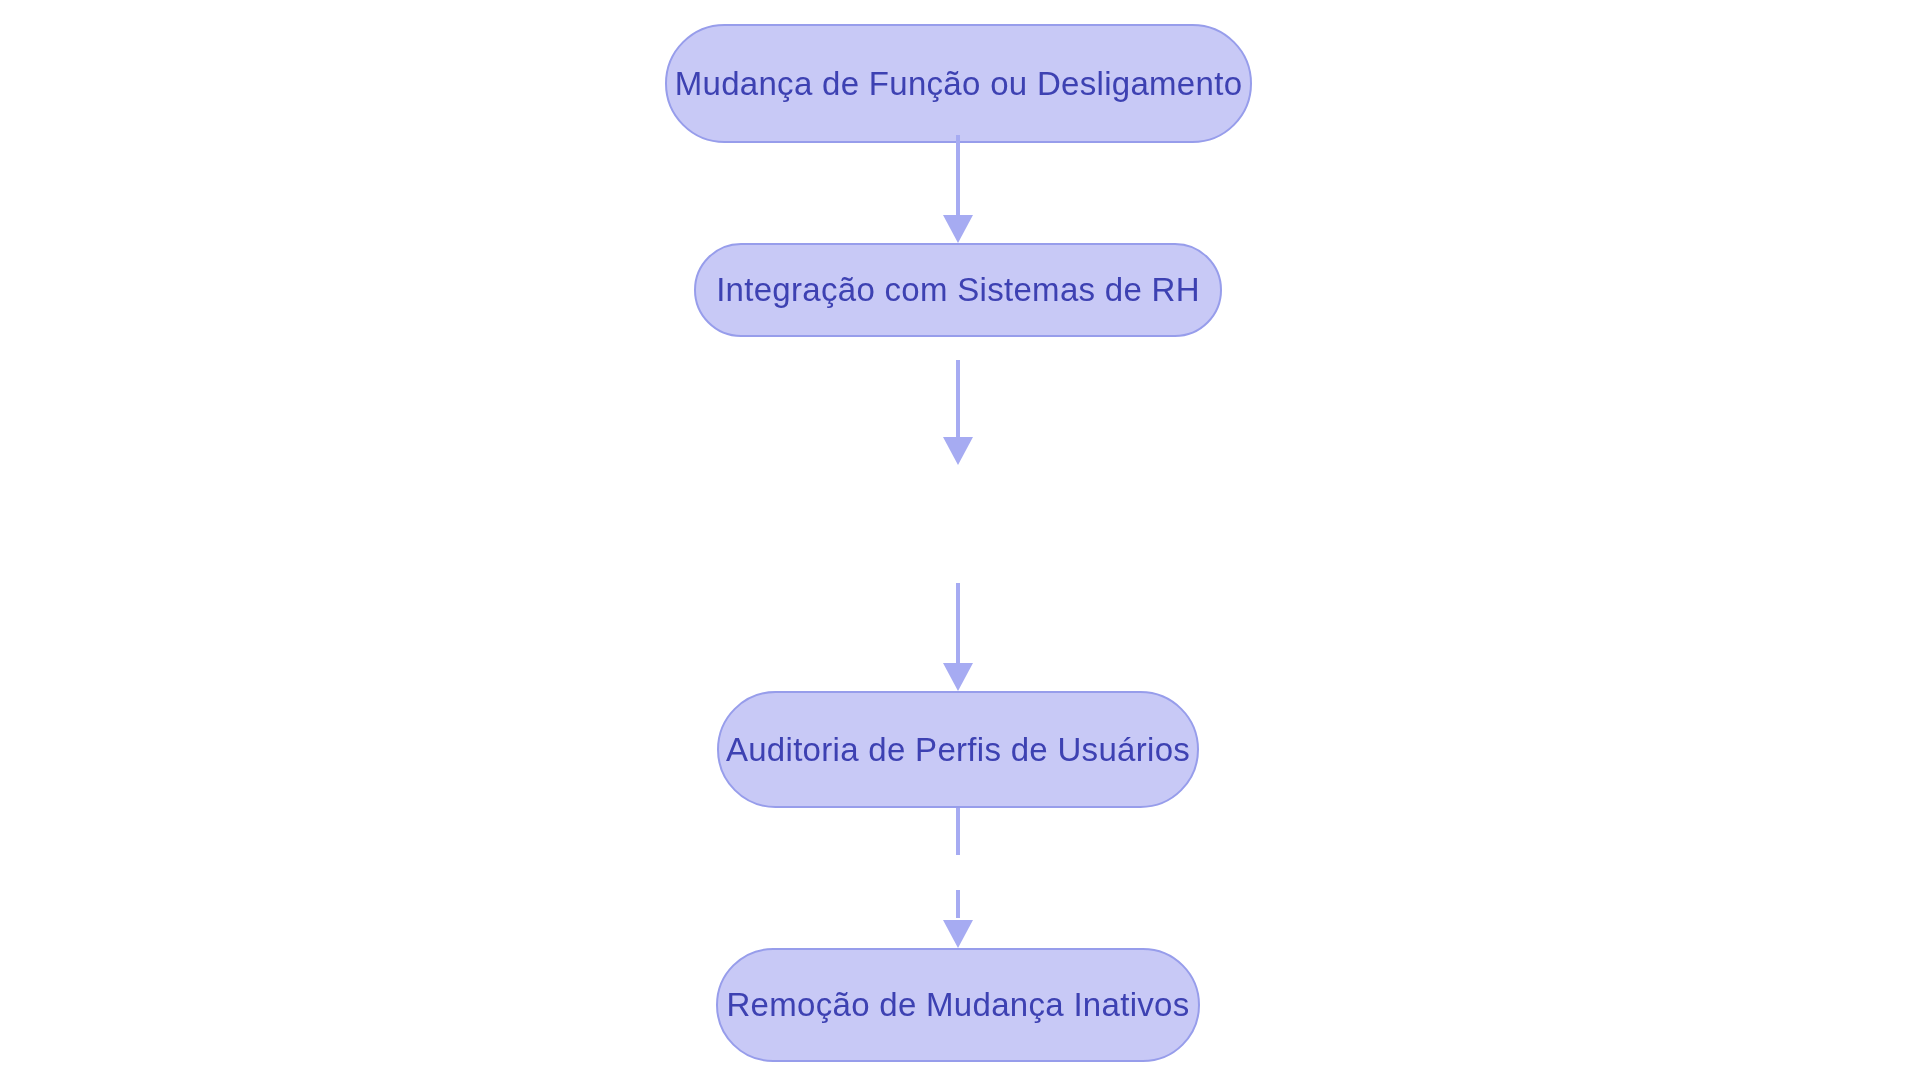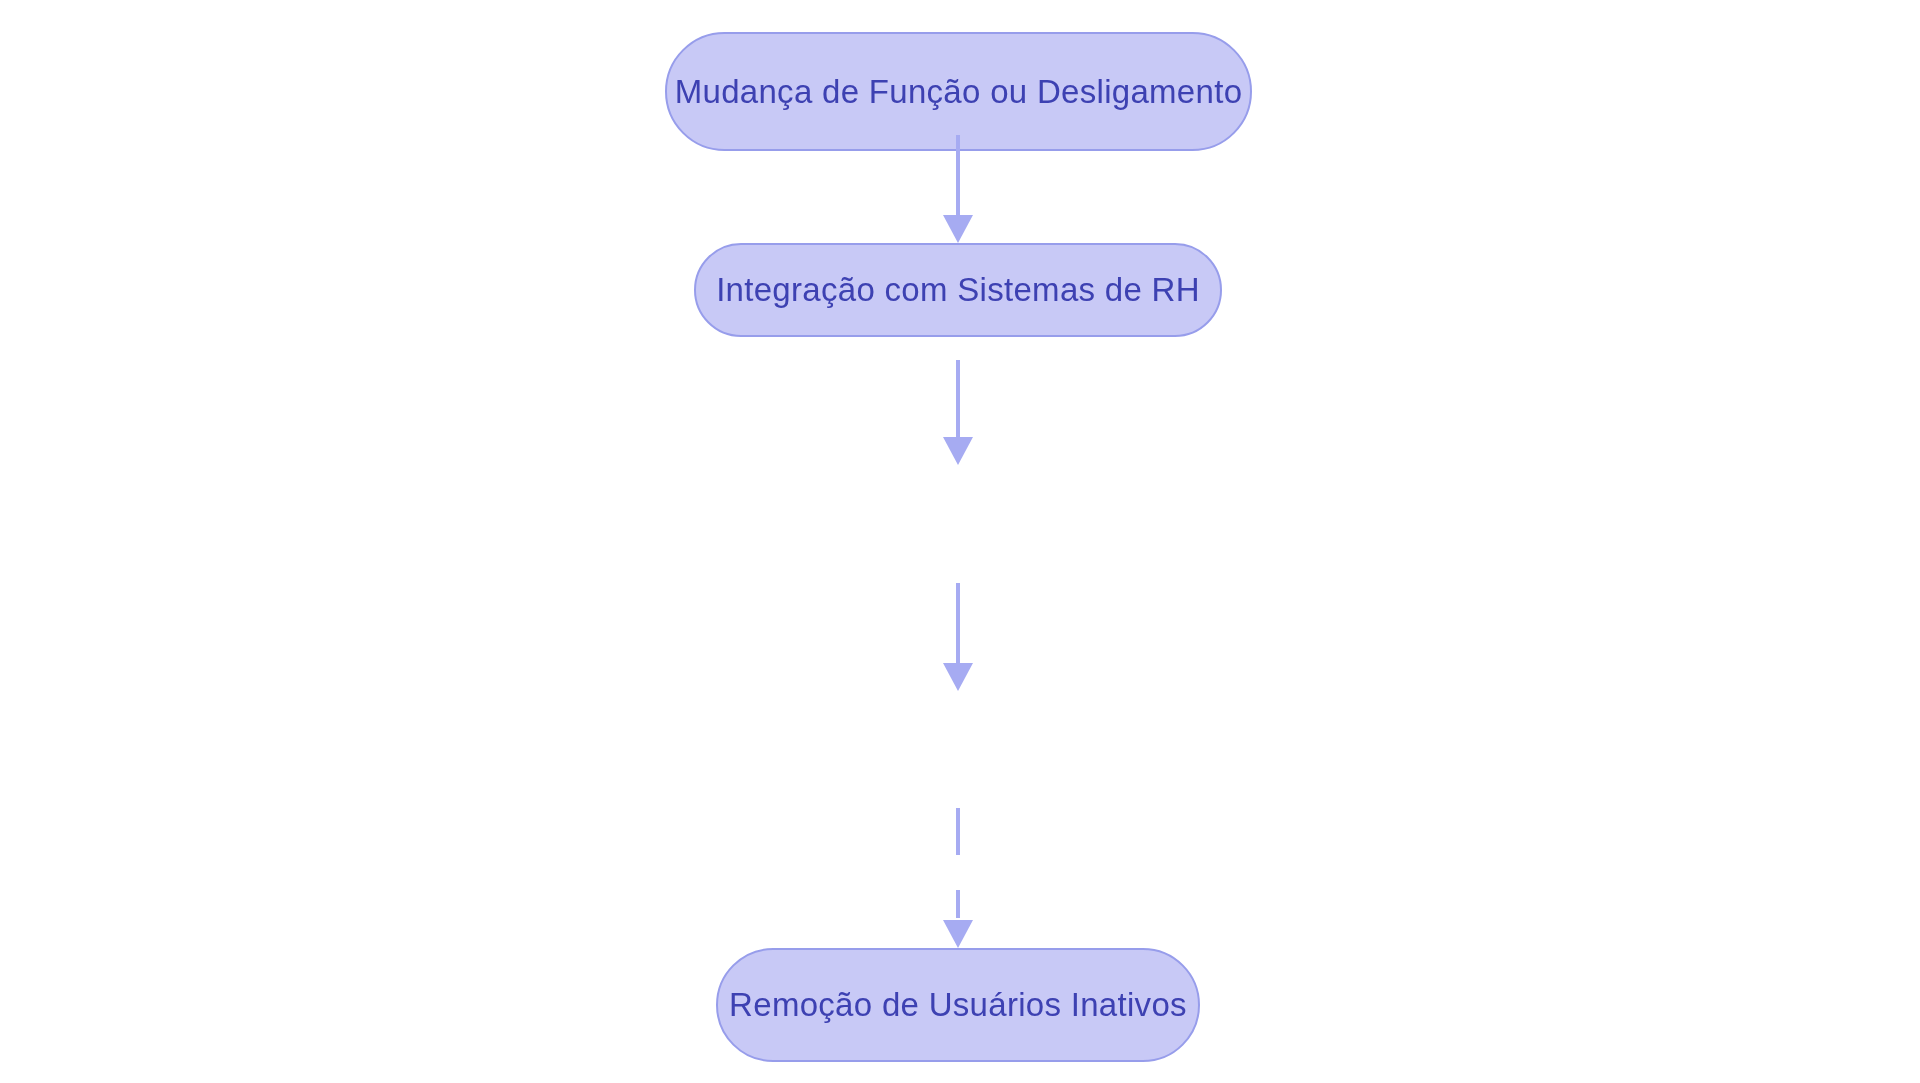"Mudança de Função ou Desligamento" .node-1 { top: 32px -> 24px }
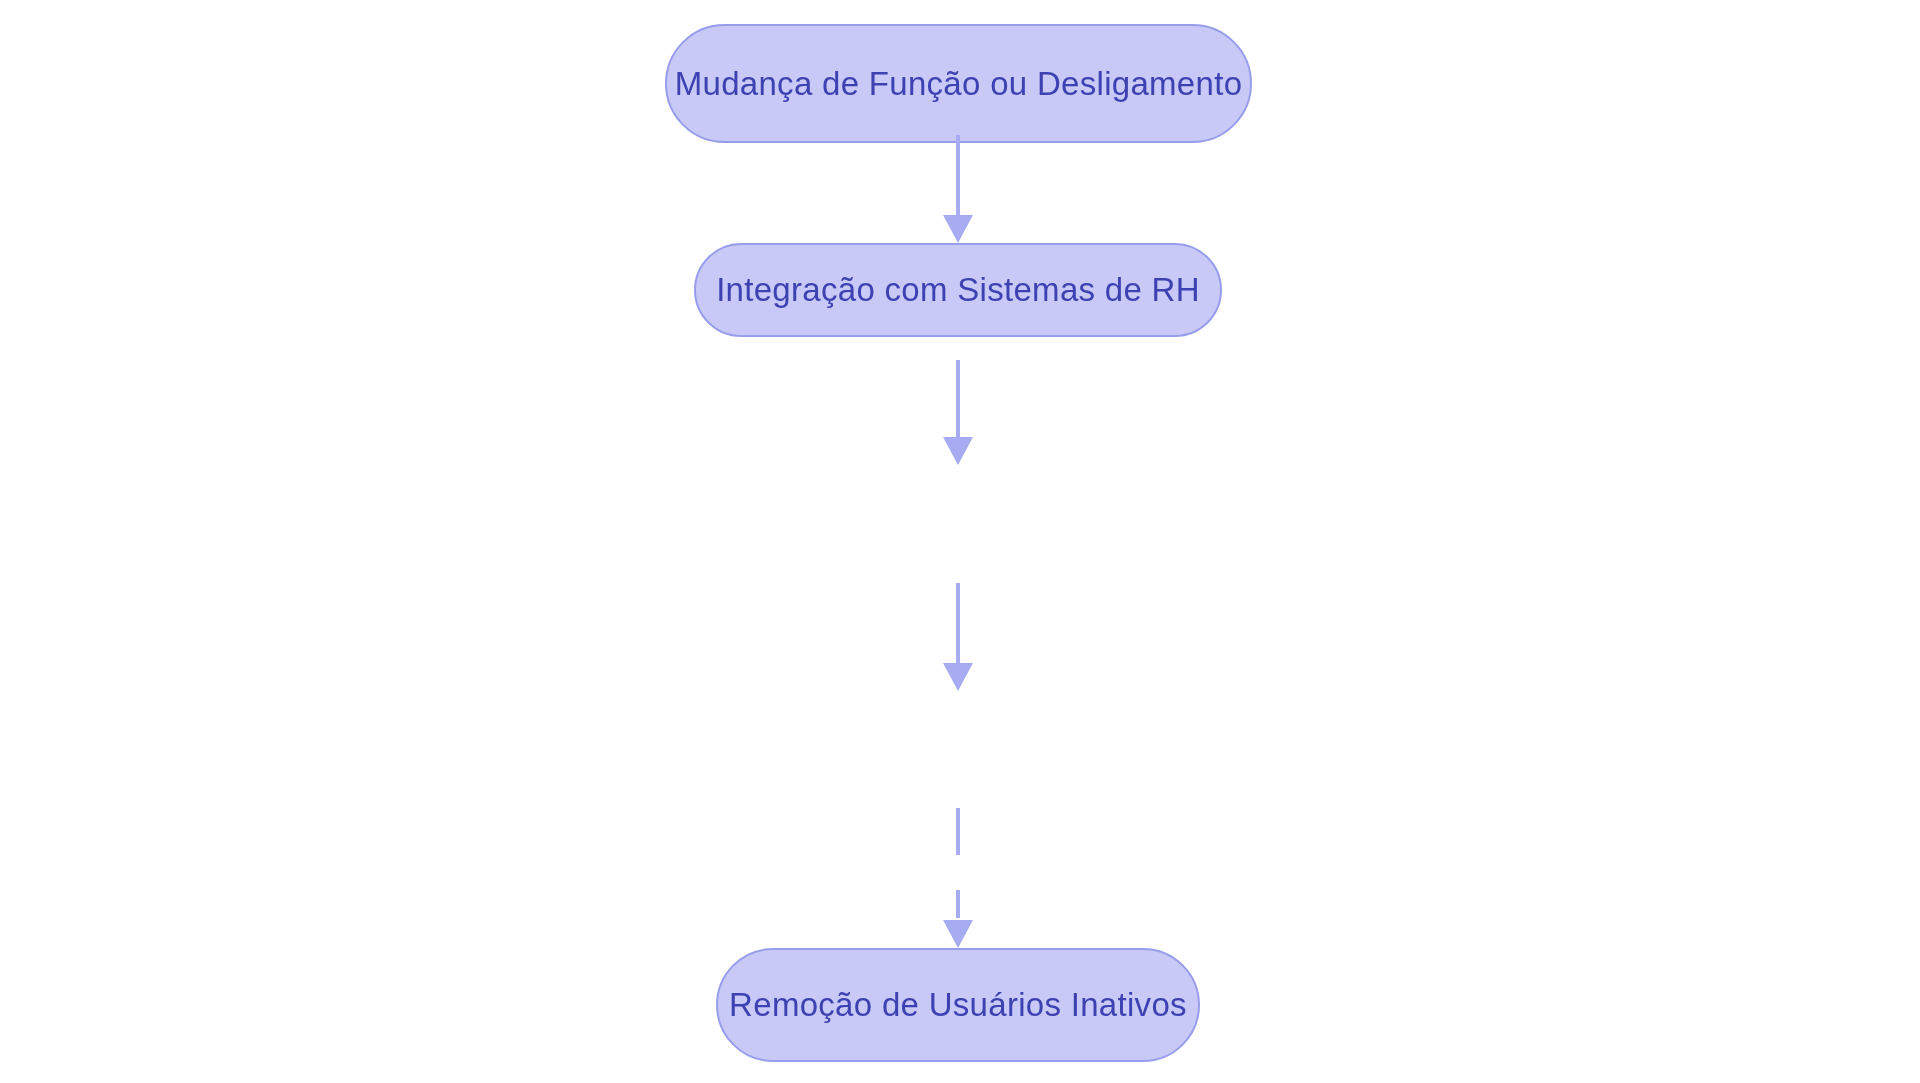"Auditoria de Perfis de Usuários" div.node { html: none -> <div> <span>Auditoria de Perfis de Usuários</span> </div> }
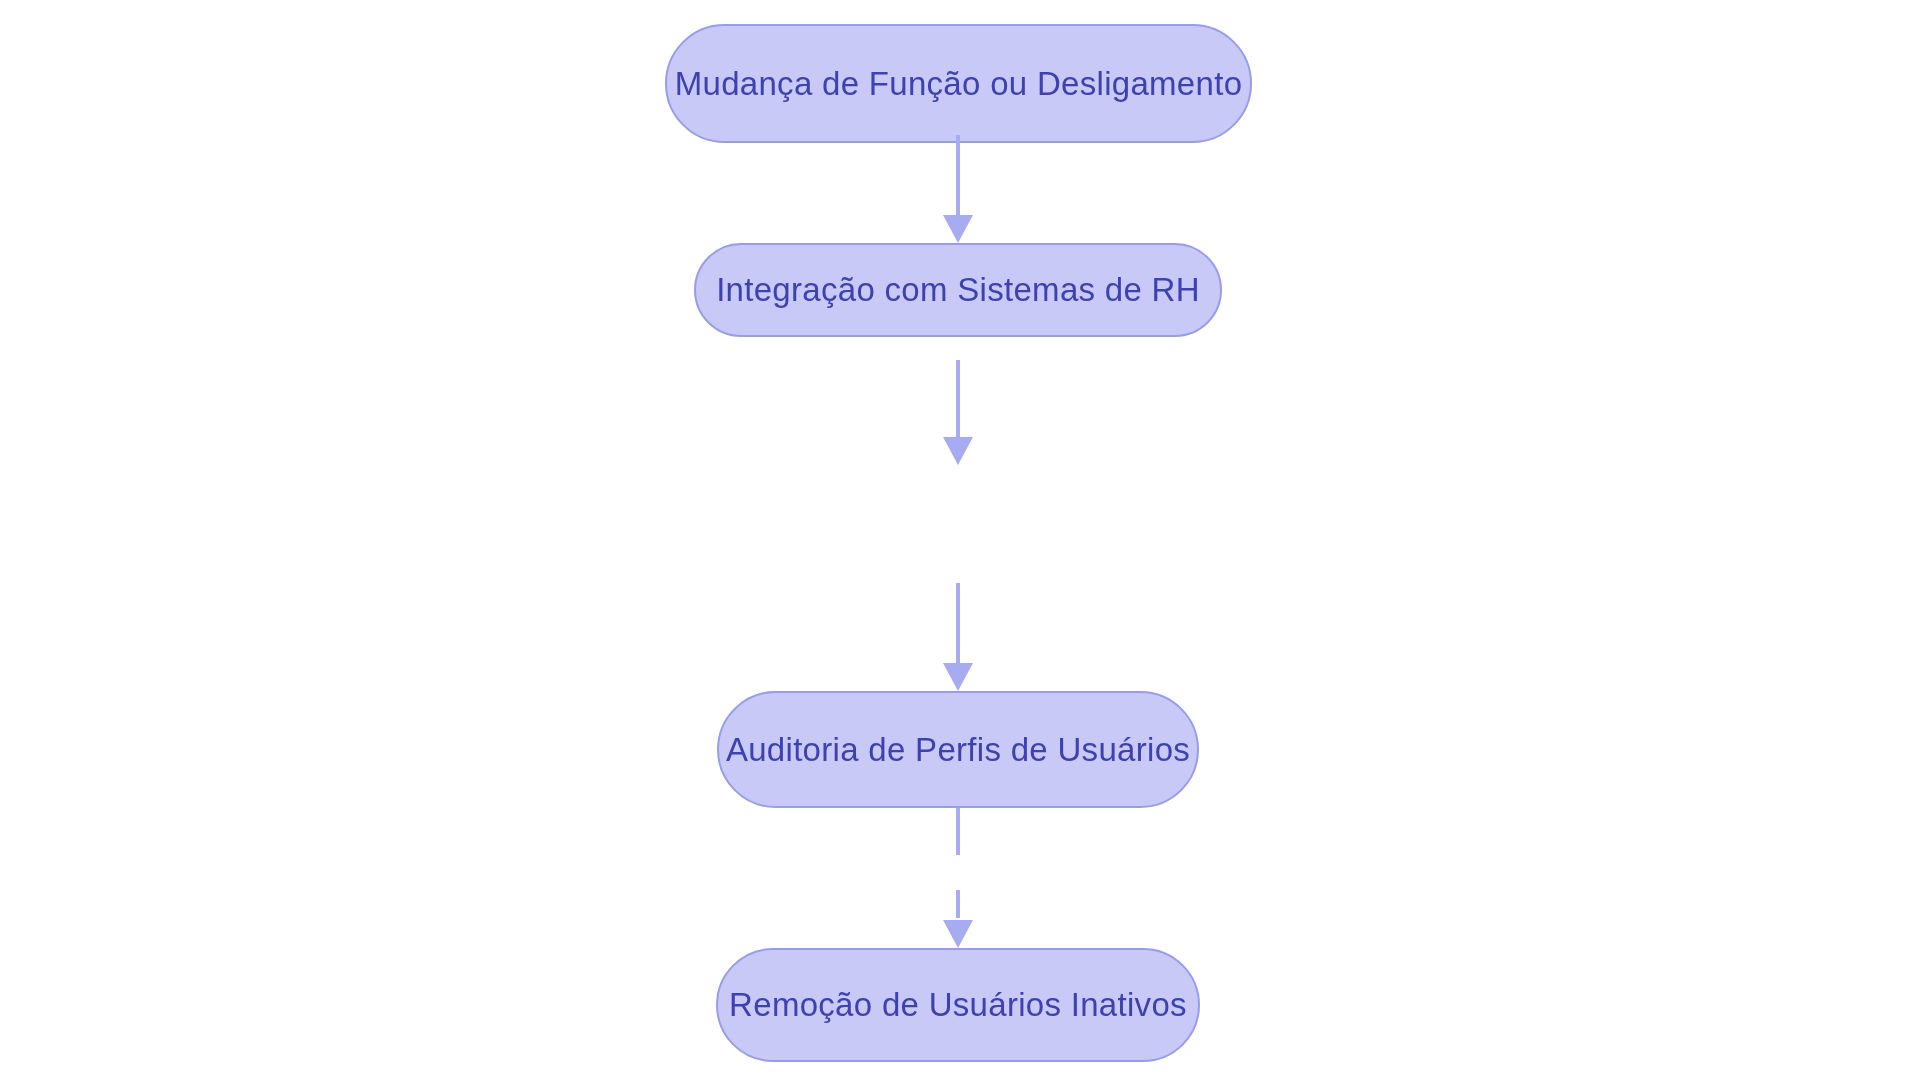"Remoção de Usuários Inativos" span { text: Usuários -> Mudança }
